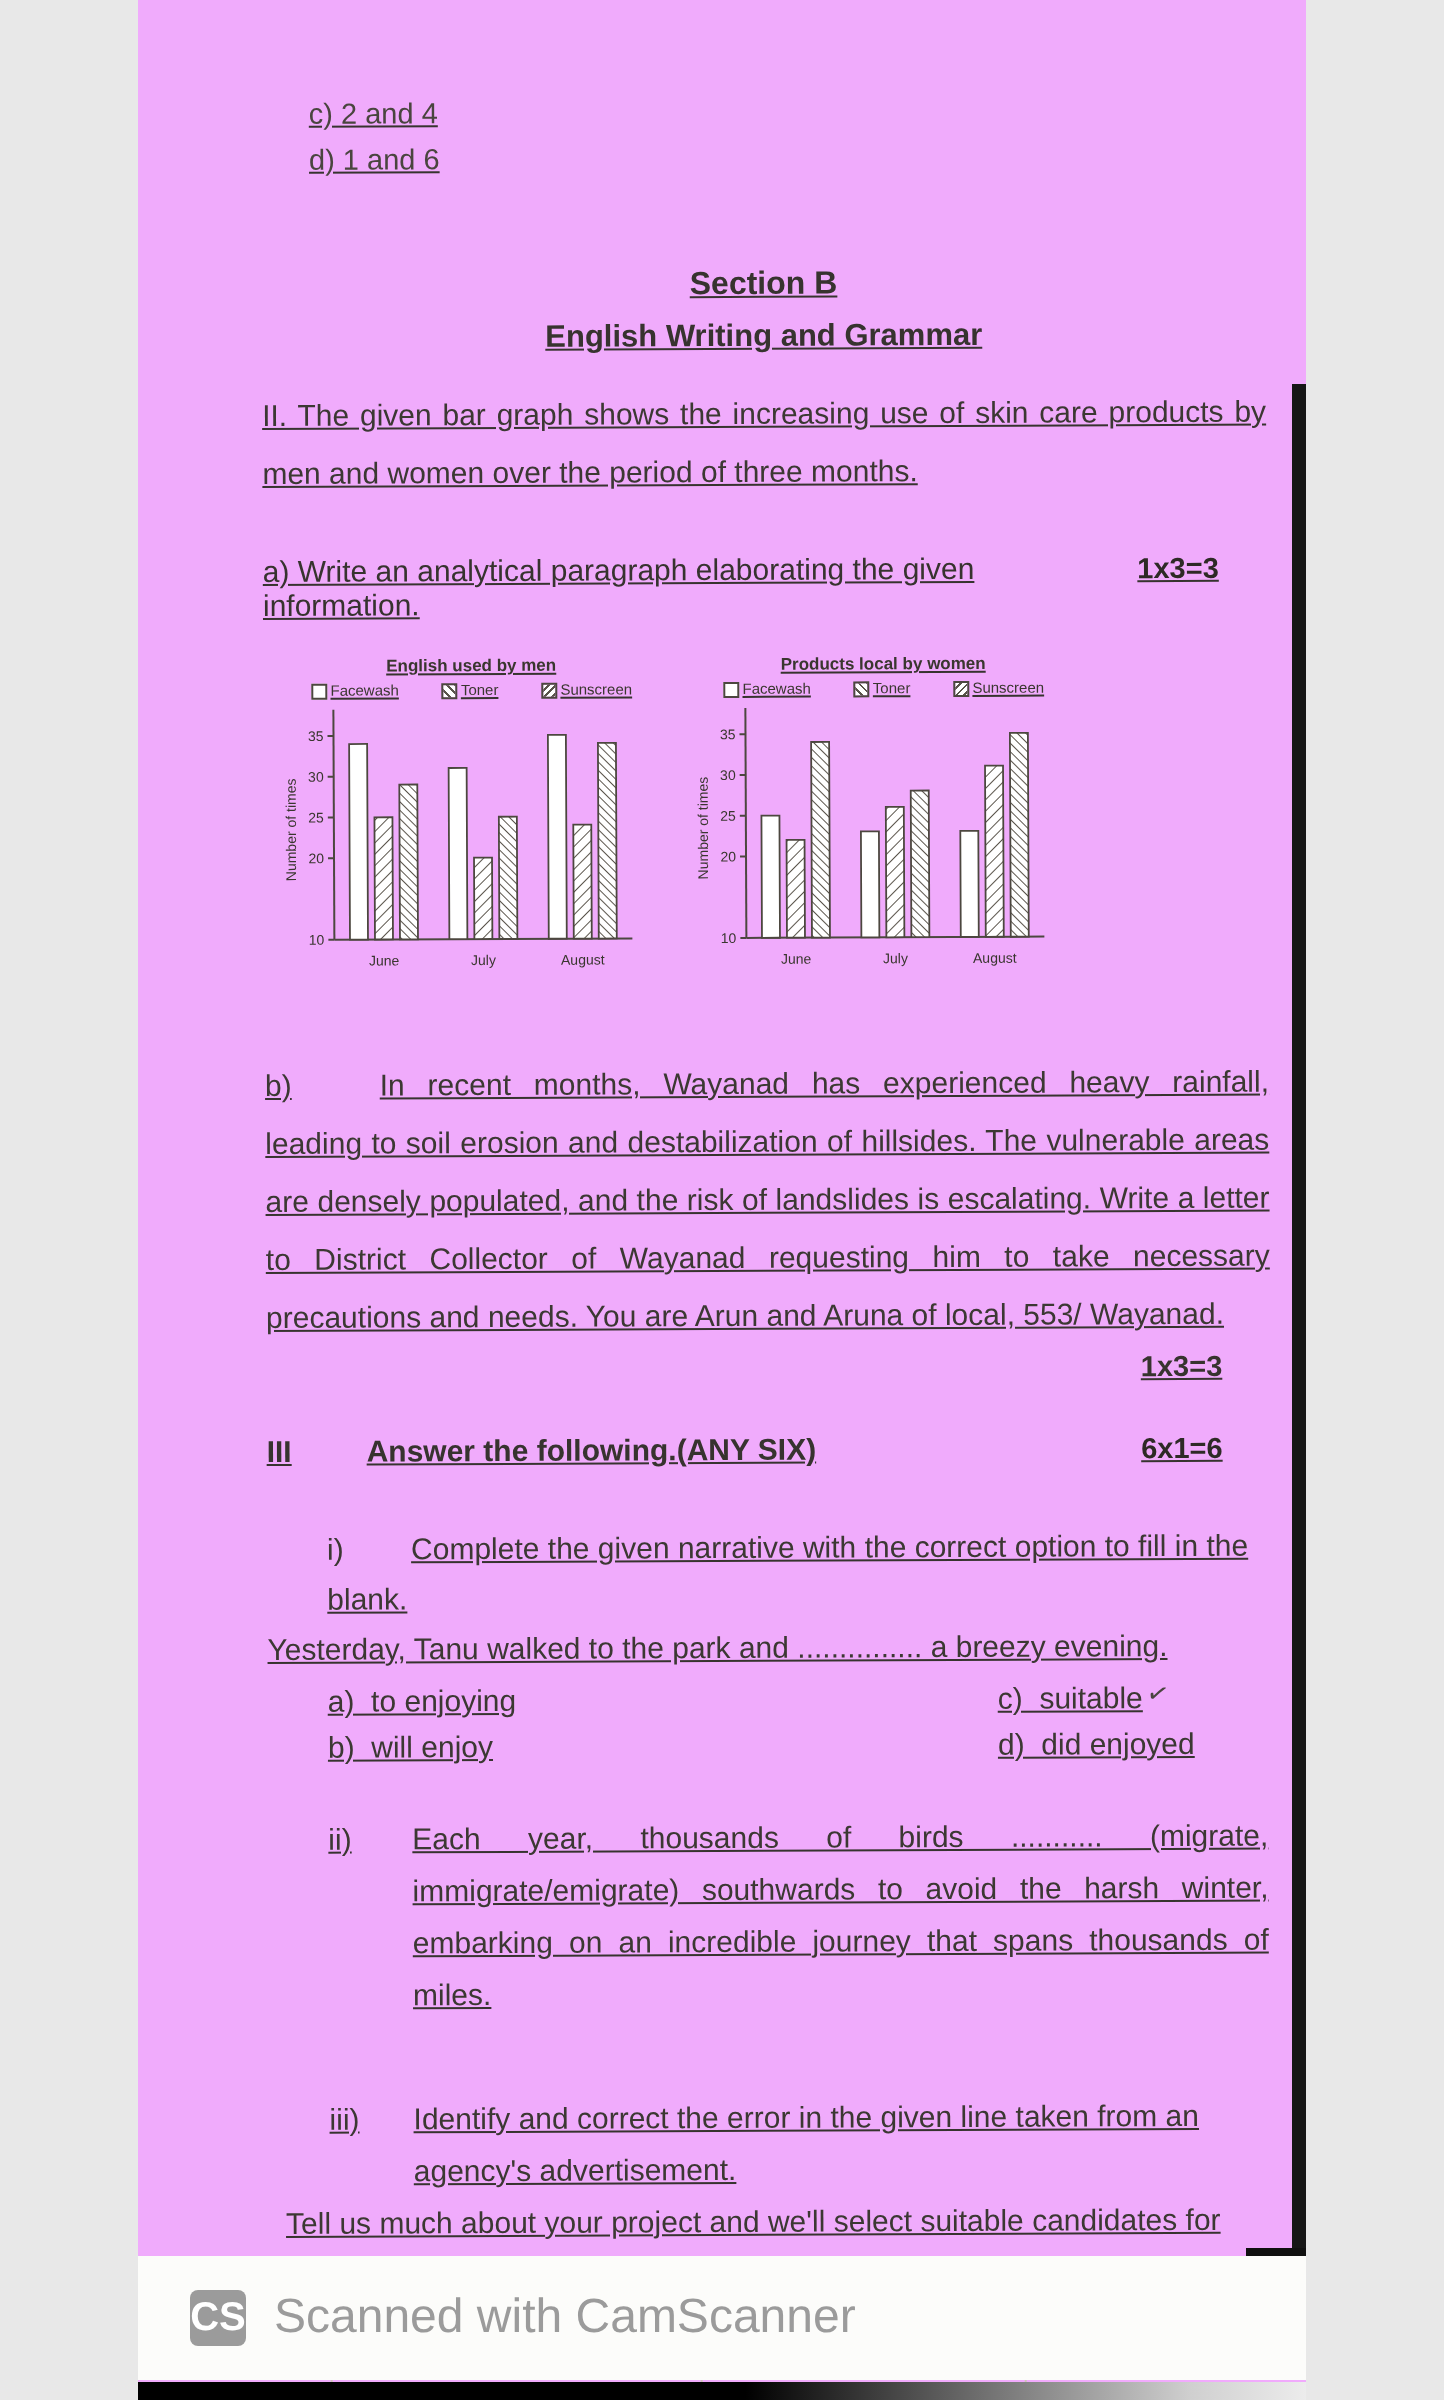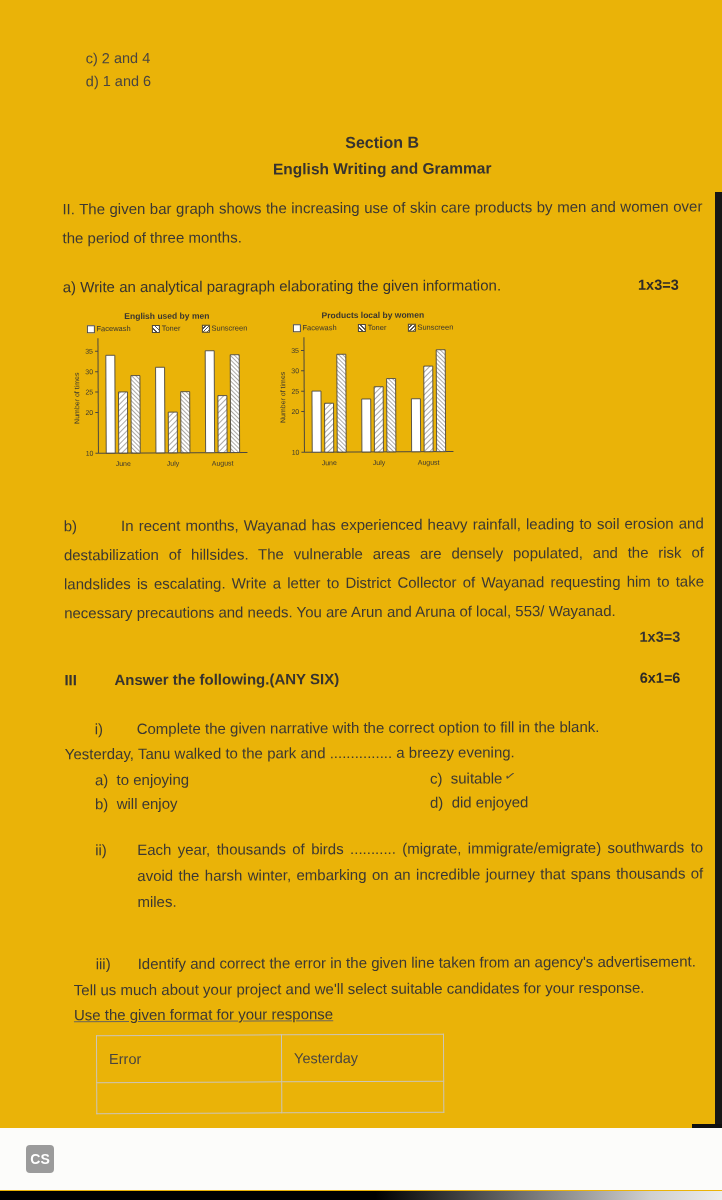"c) 2 and 4" .page { background: #eab308 -> #f0abfc; text-decoration: none -> underline; width: 722px -> 584px }
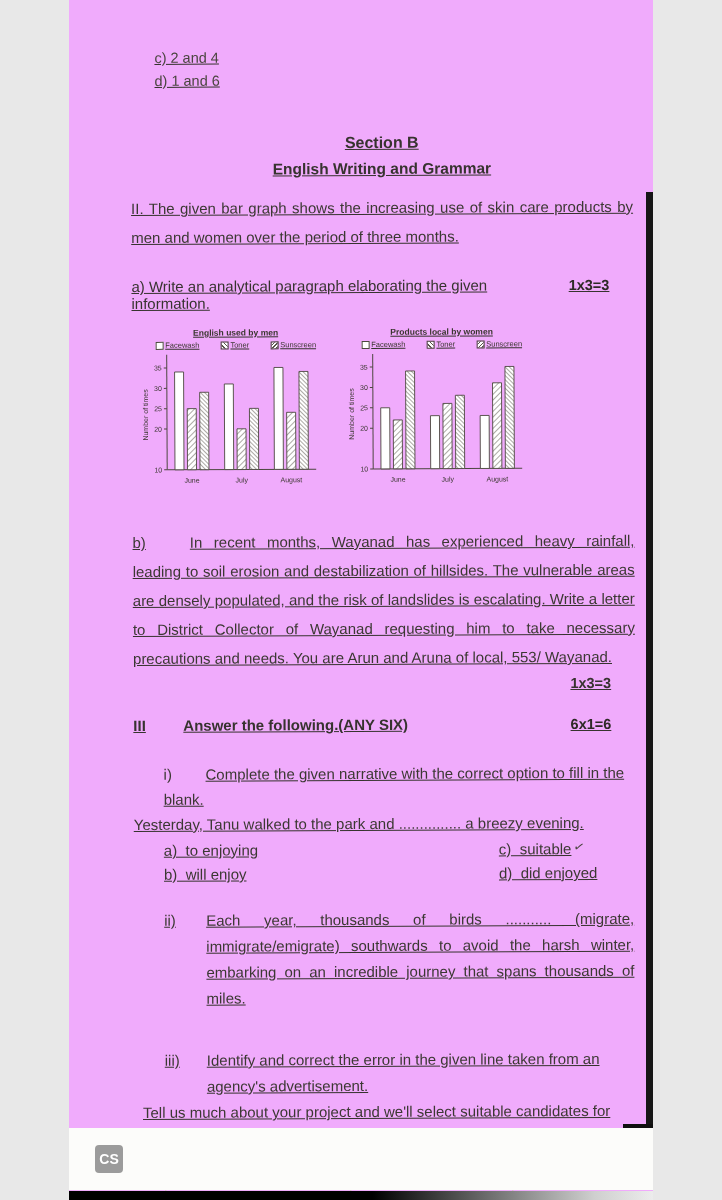"CS" .cs-logo { font-size: 14px -> 20px }
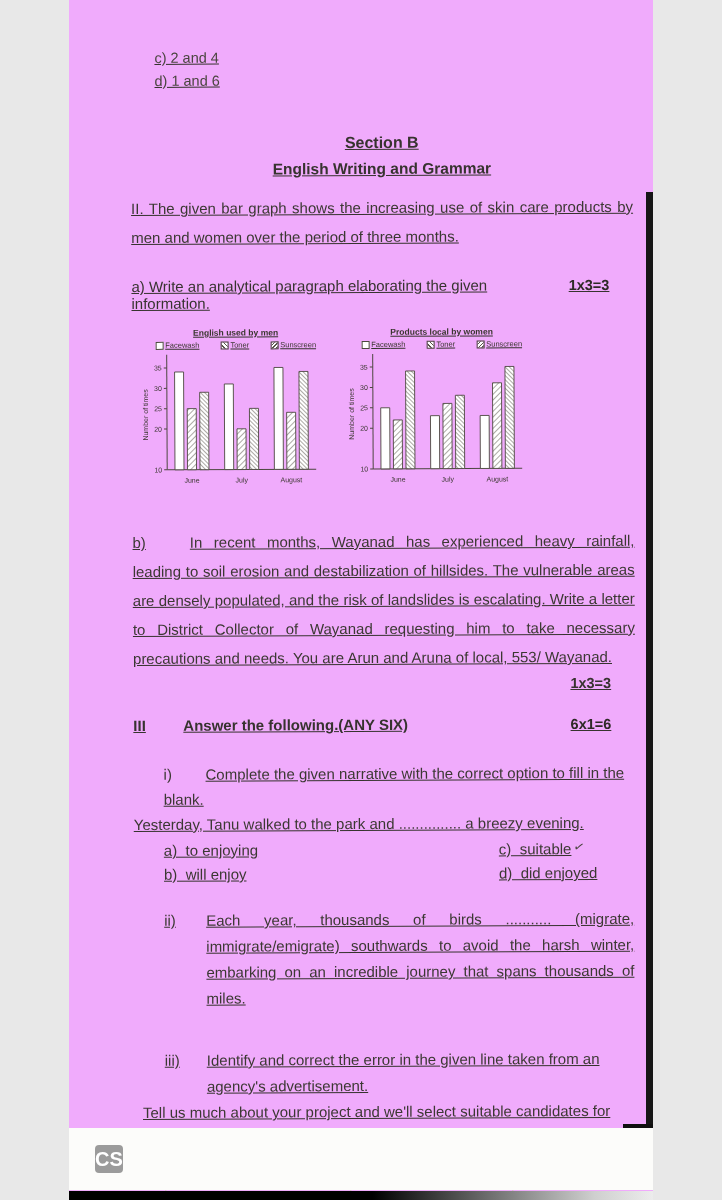"Scanned with CamScanner" div.wm-text { html: none -> <div>Scanned with CamScanner</div> }
